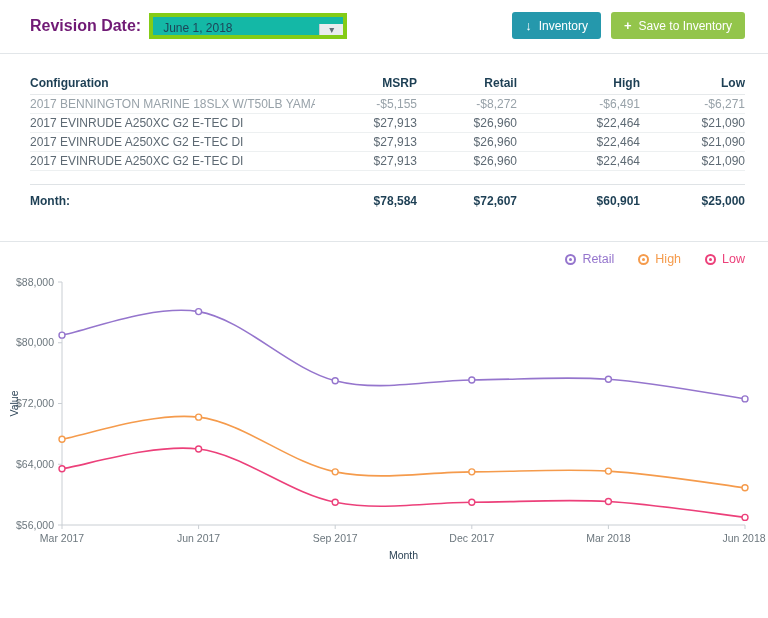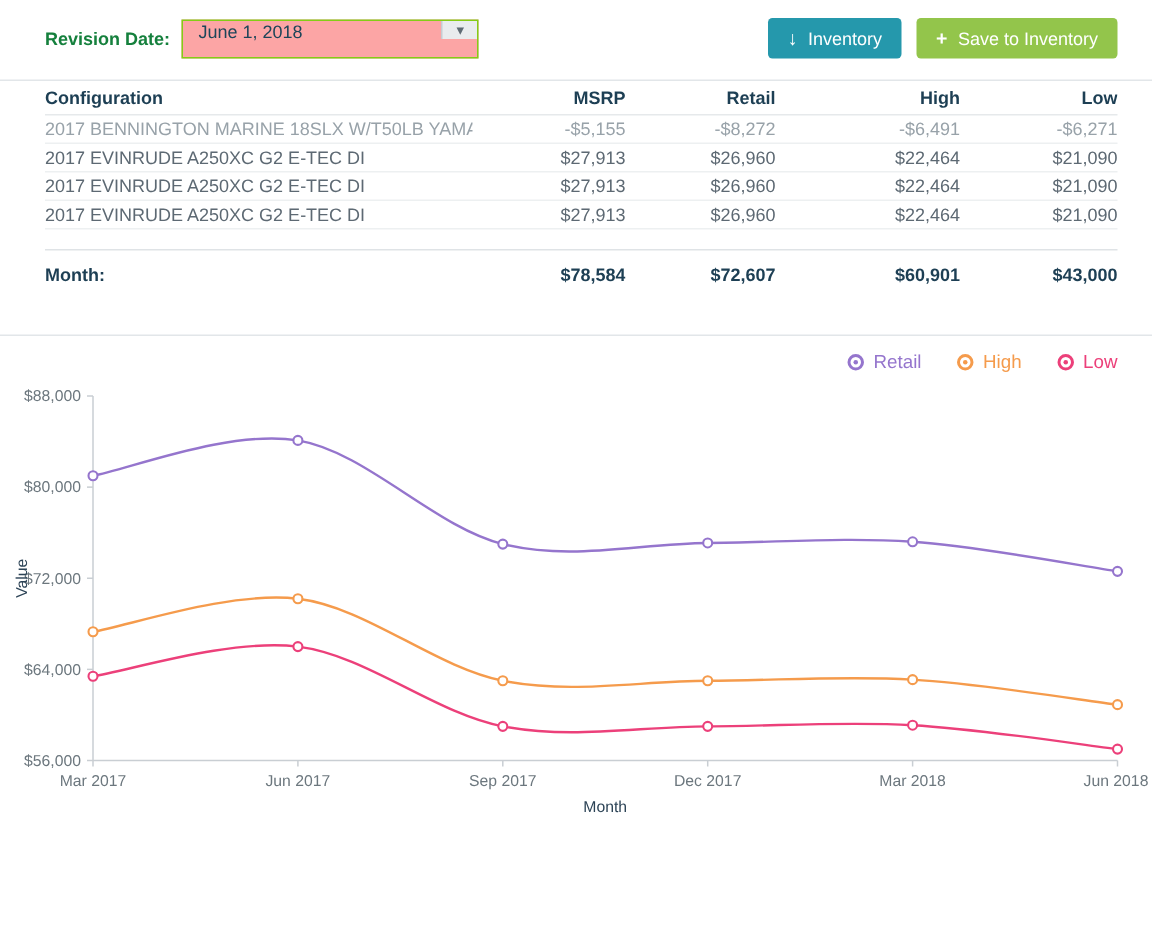"Revision Date:" .rev-label { color: #15803d -> #701a75; font-size: 12px -> 16px }
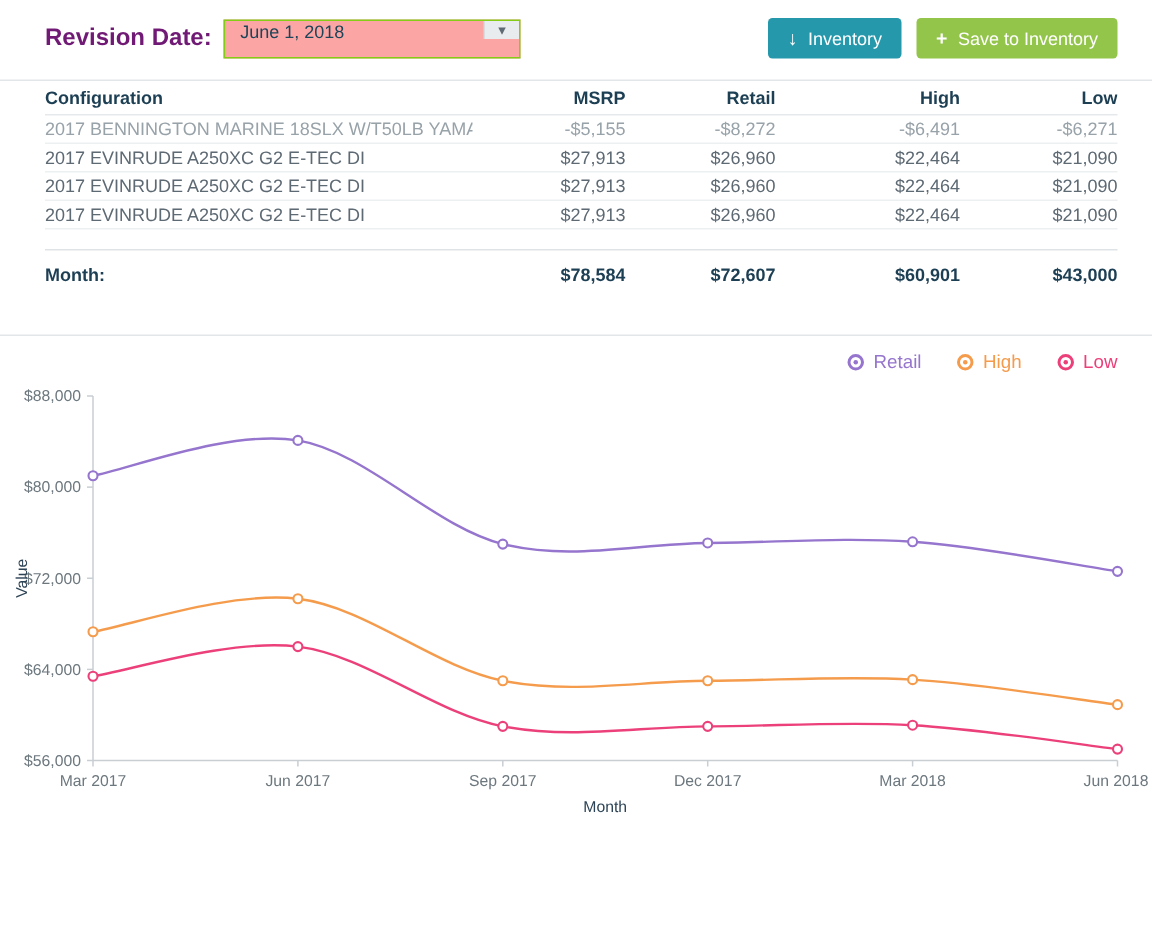"June 1, 2018" .select { align-items: flex-start -> flex-end; background: #fca5a5 -> #14b8a6; border: 1px solid #84cc16 -> 4px solid #84cc16 }
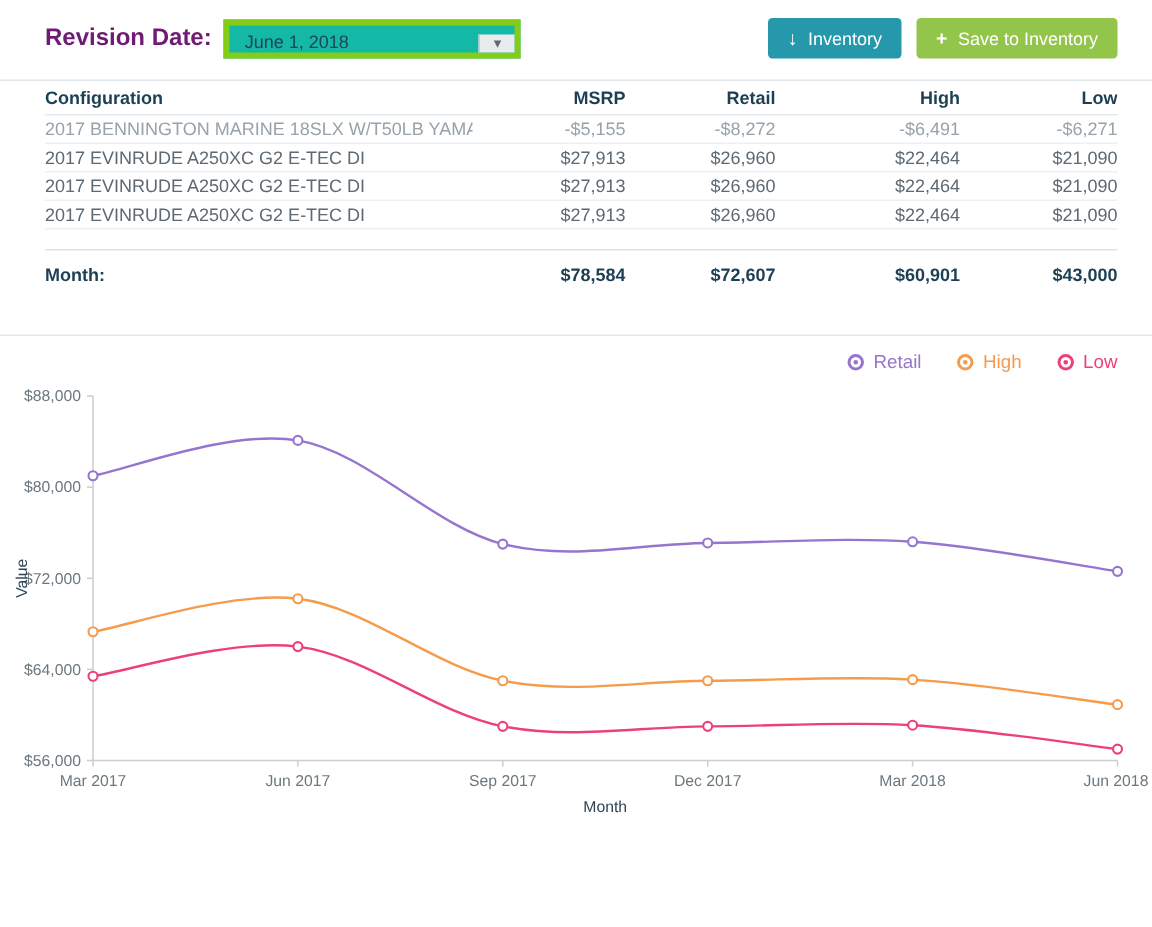"Configuration" .pricing-table { margin-top: 0 -> 18px }
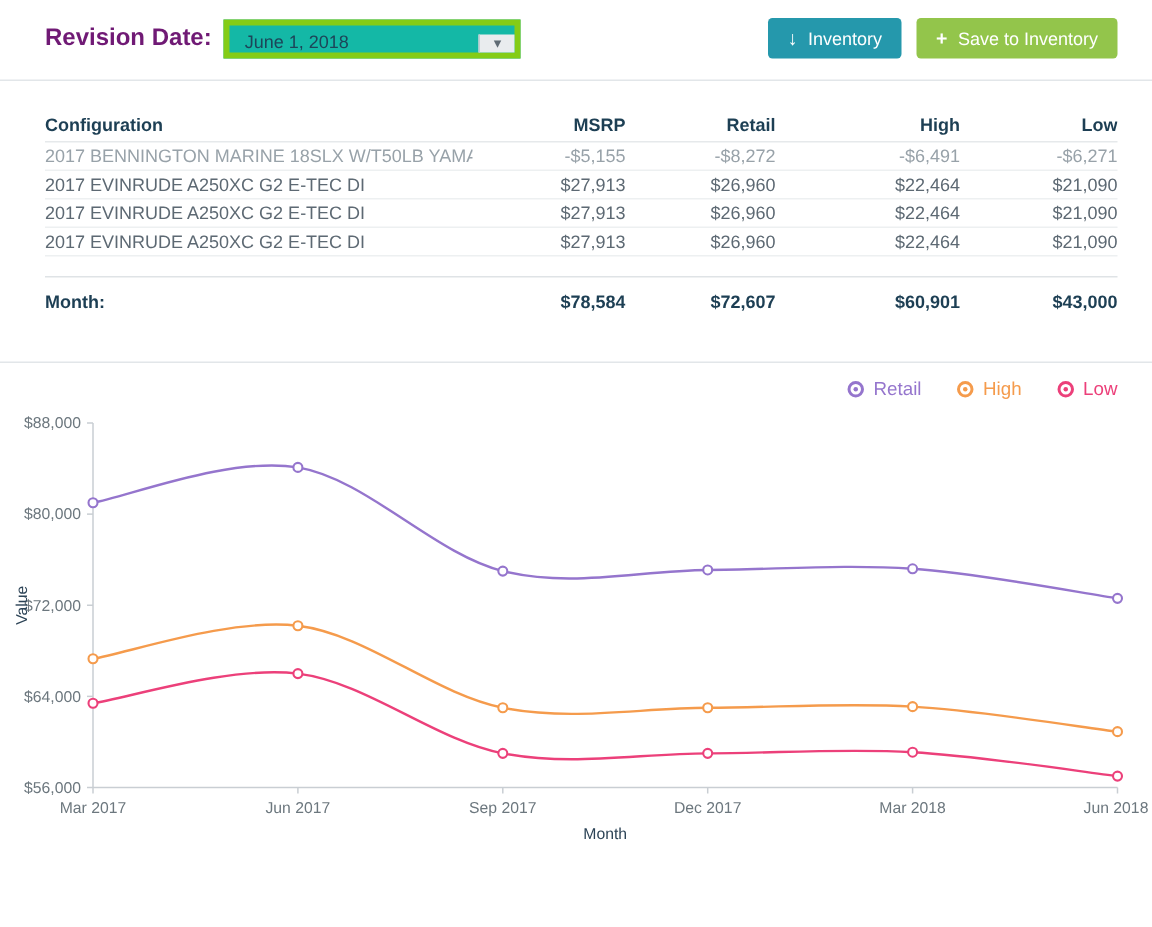"$43,000" div.c { text: $43,000 -> $25,000 }
